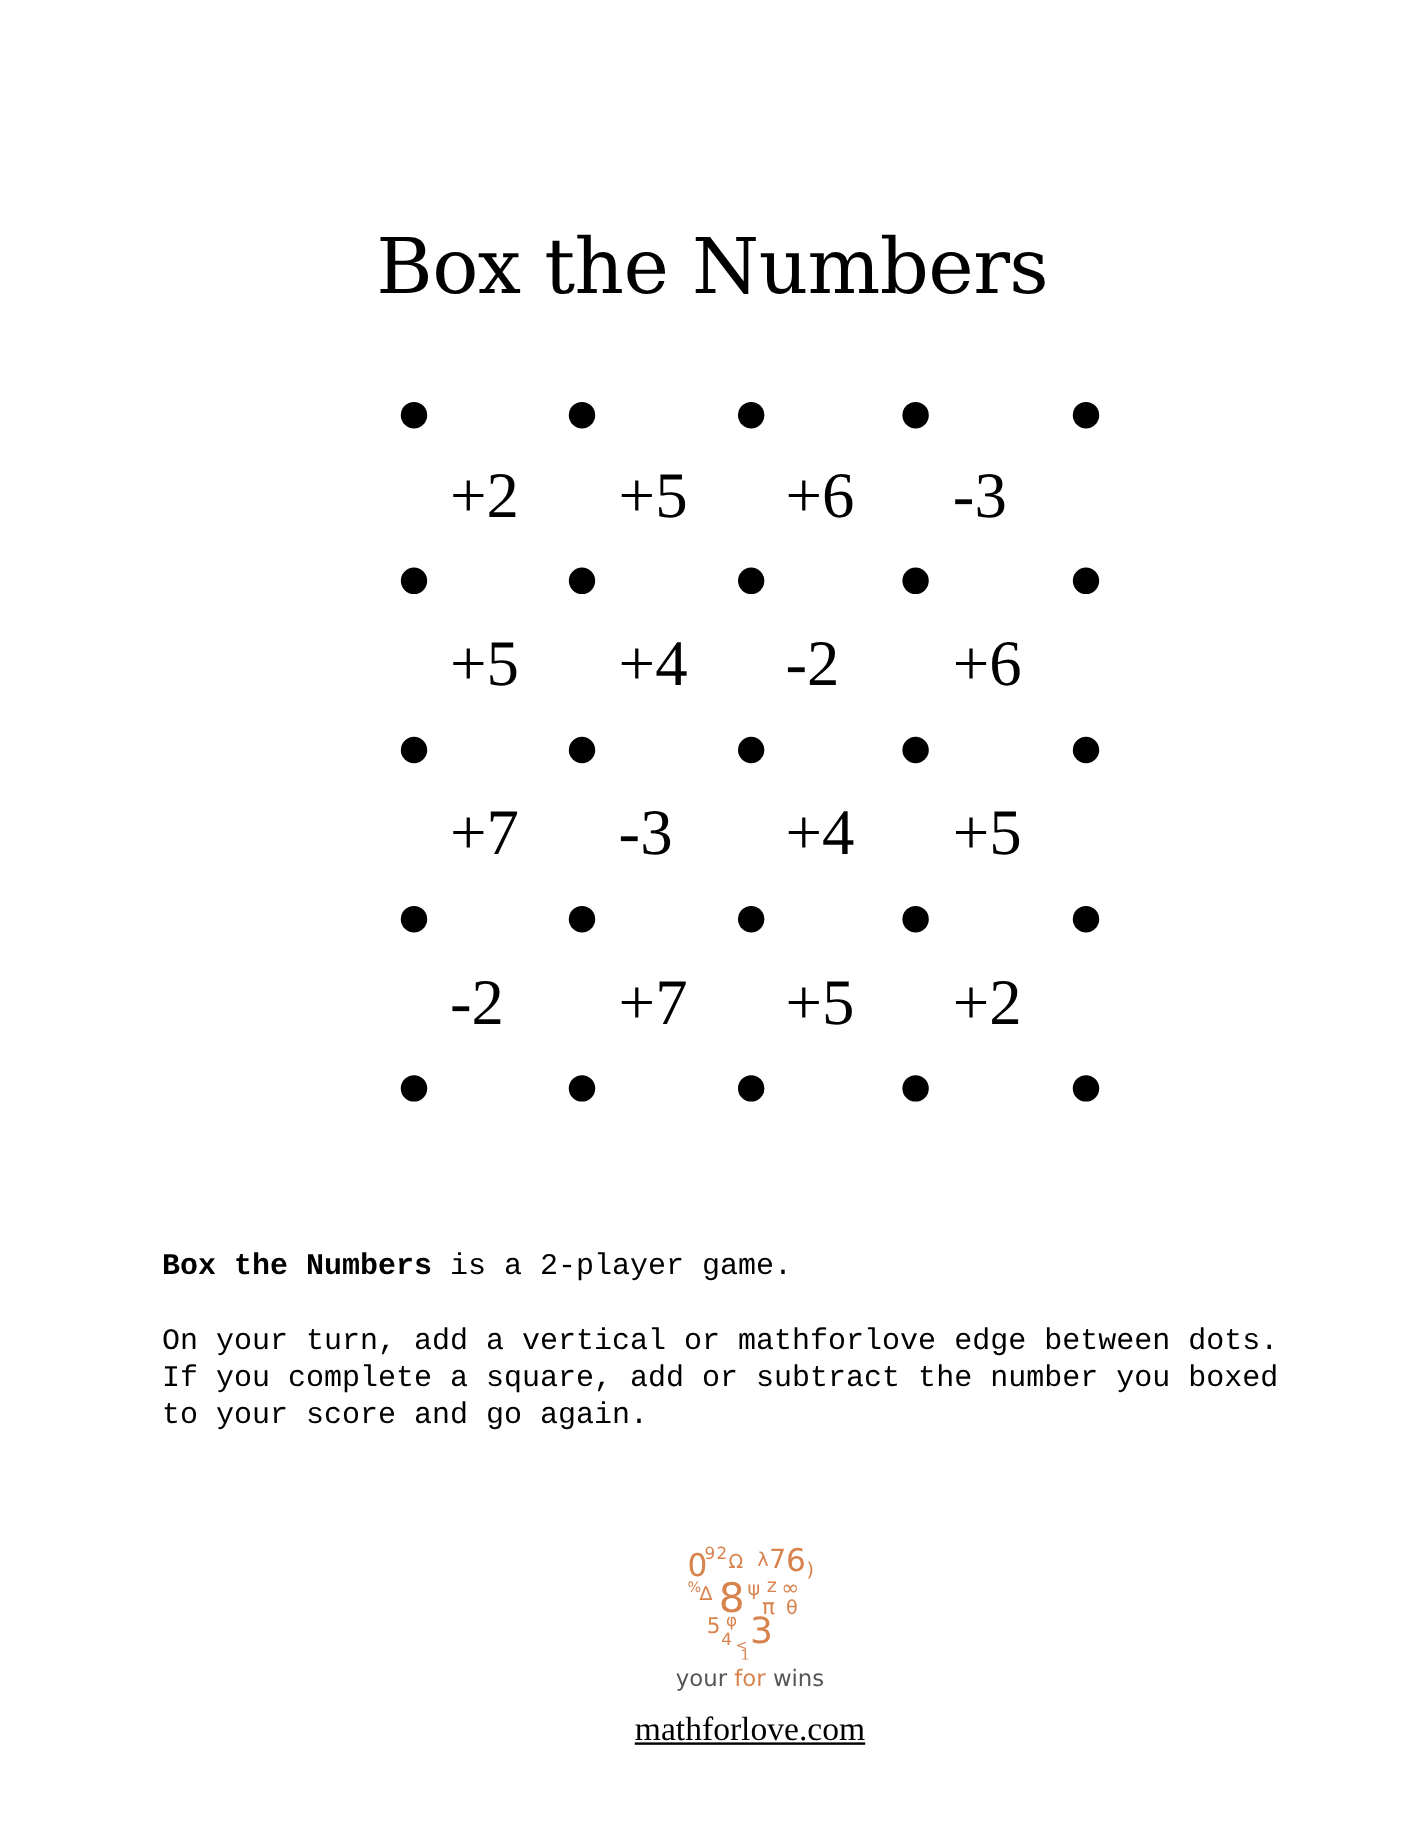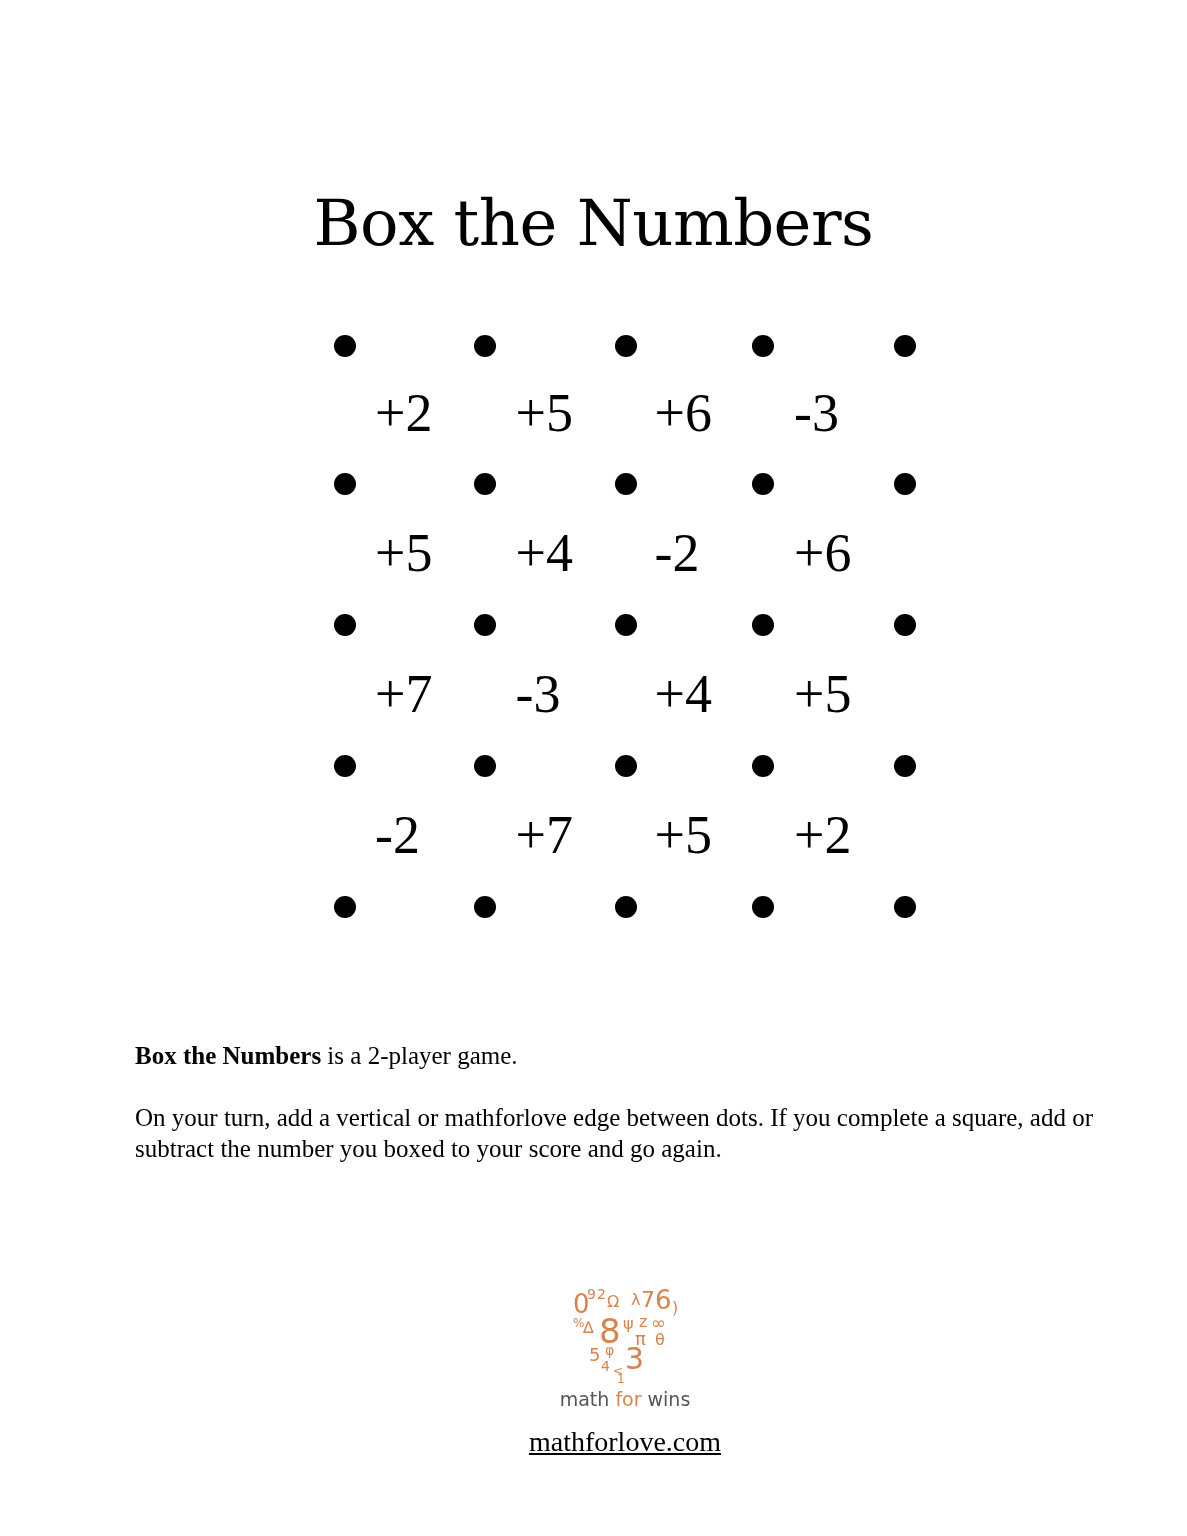"Box the Numbers is a" .rules p { font-family: none -> Liberation Mono, monospace }
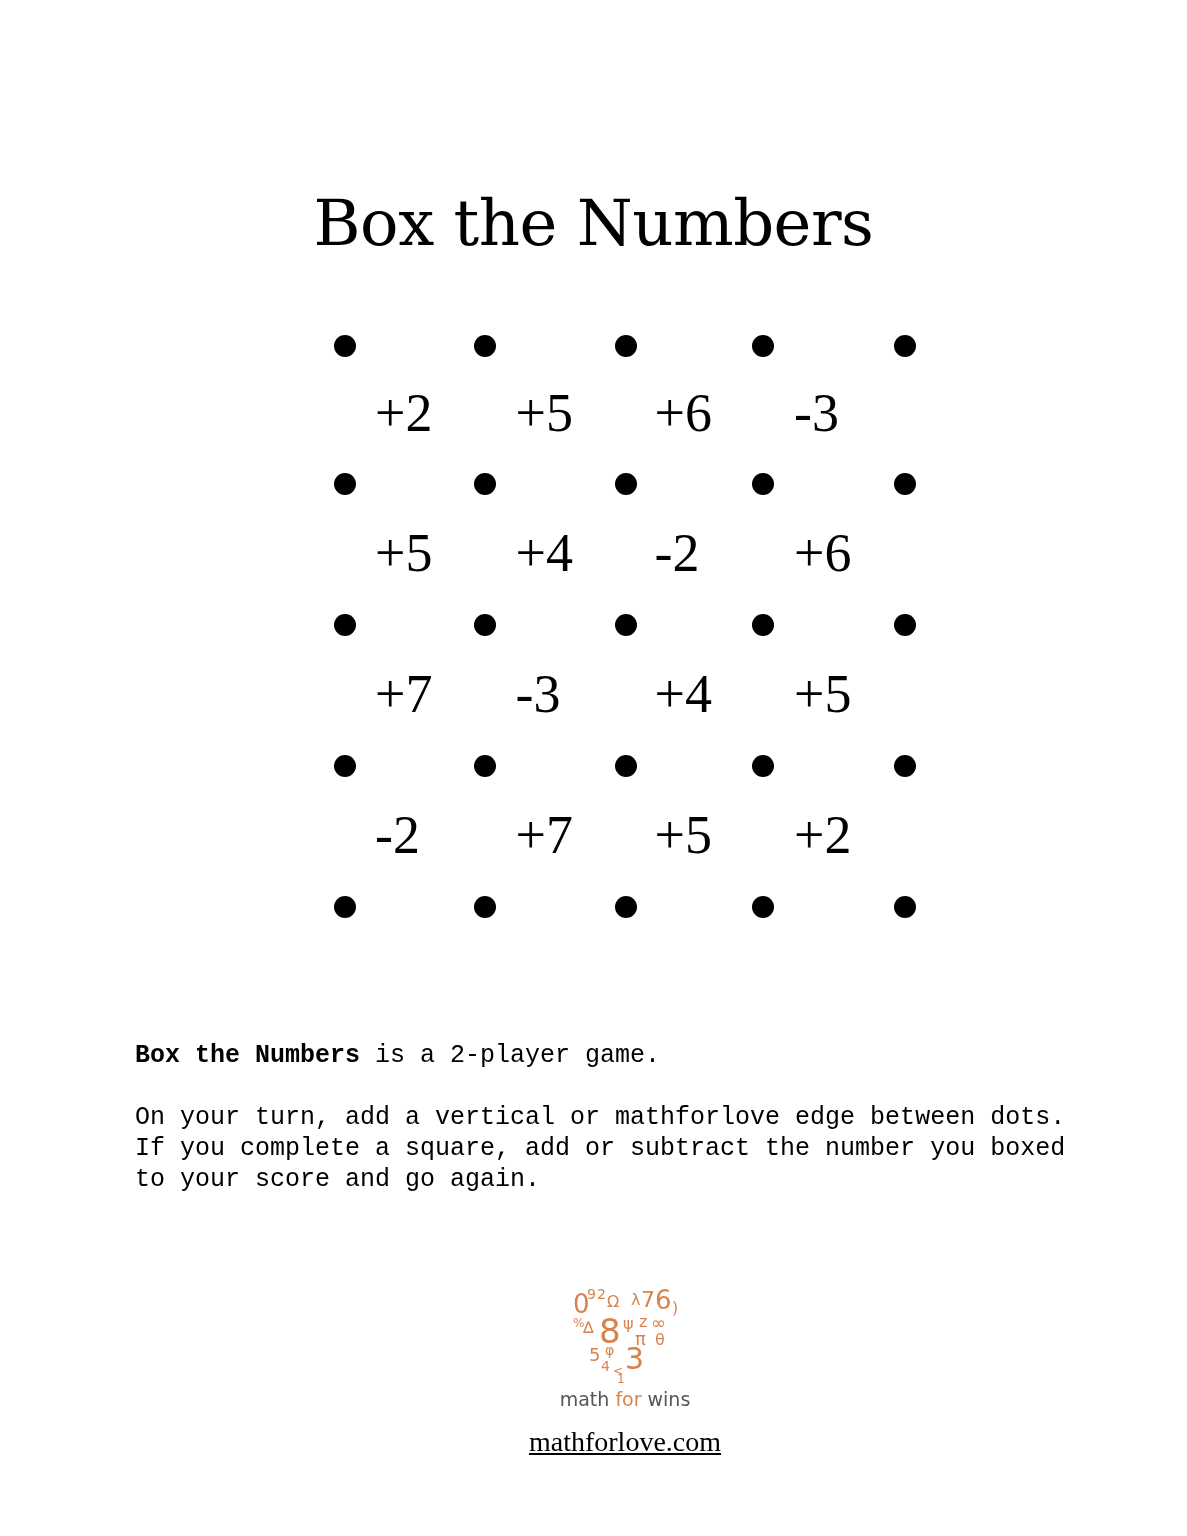"math" span { text: math -> your }
